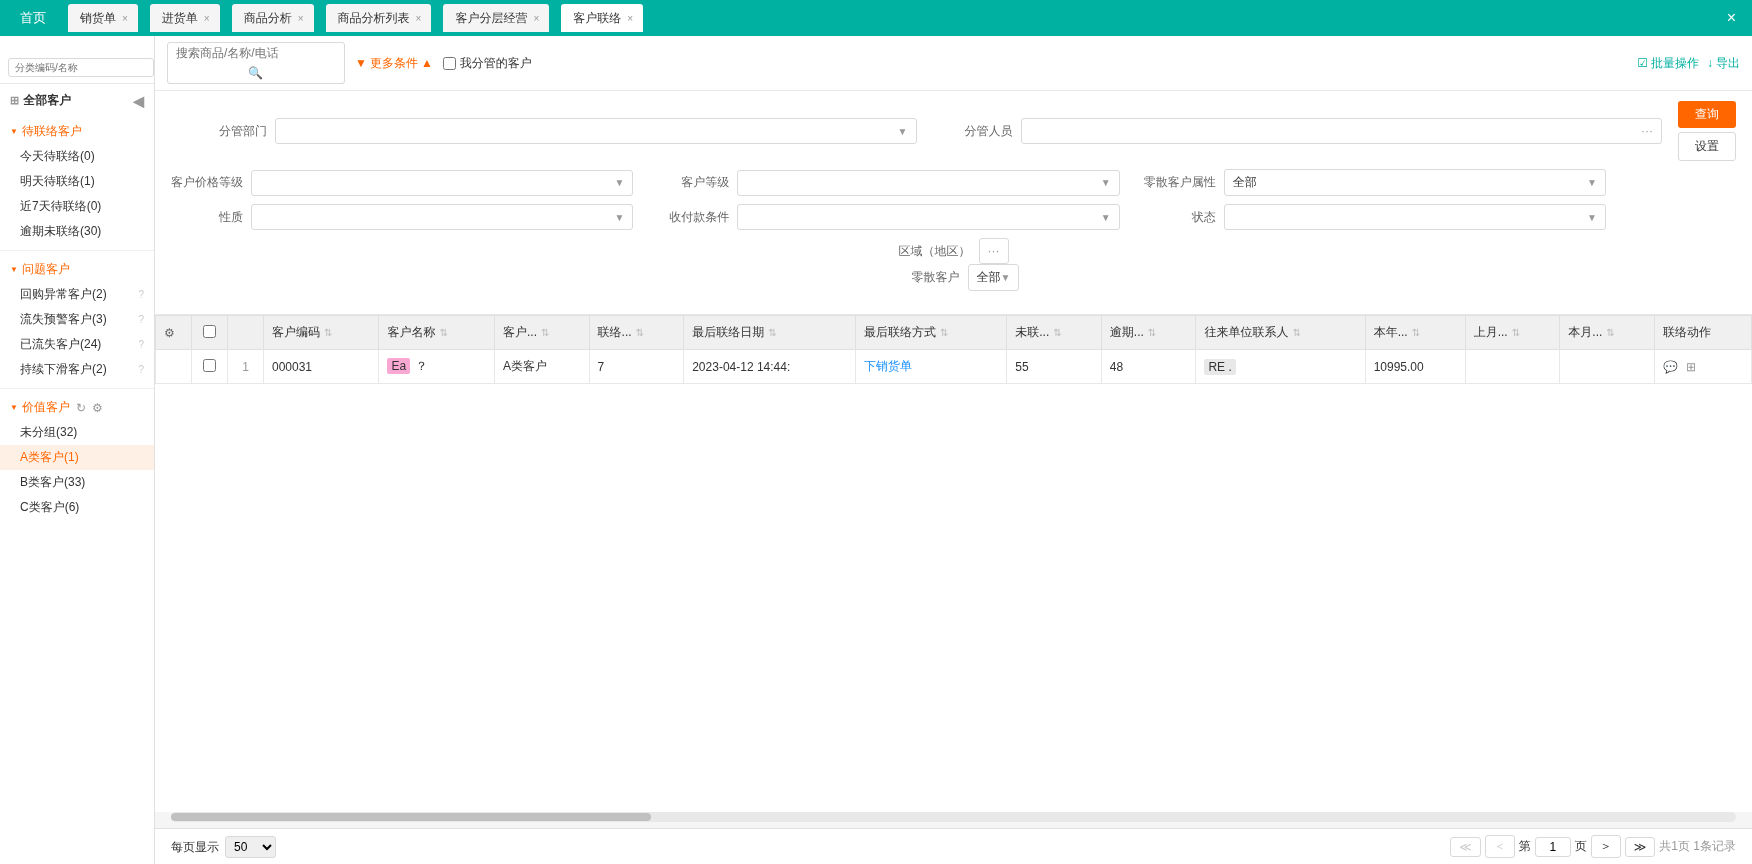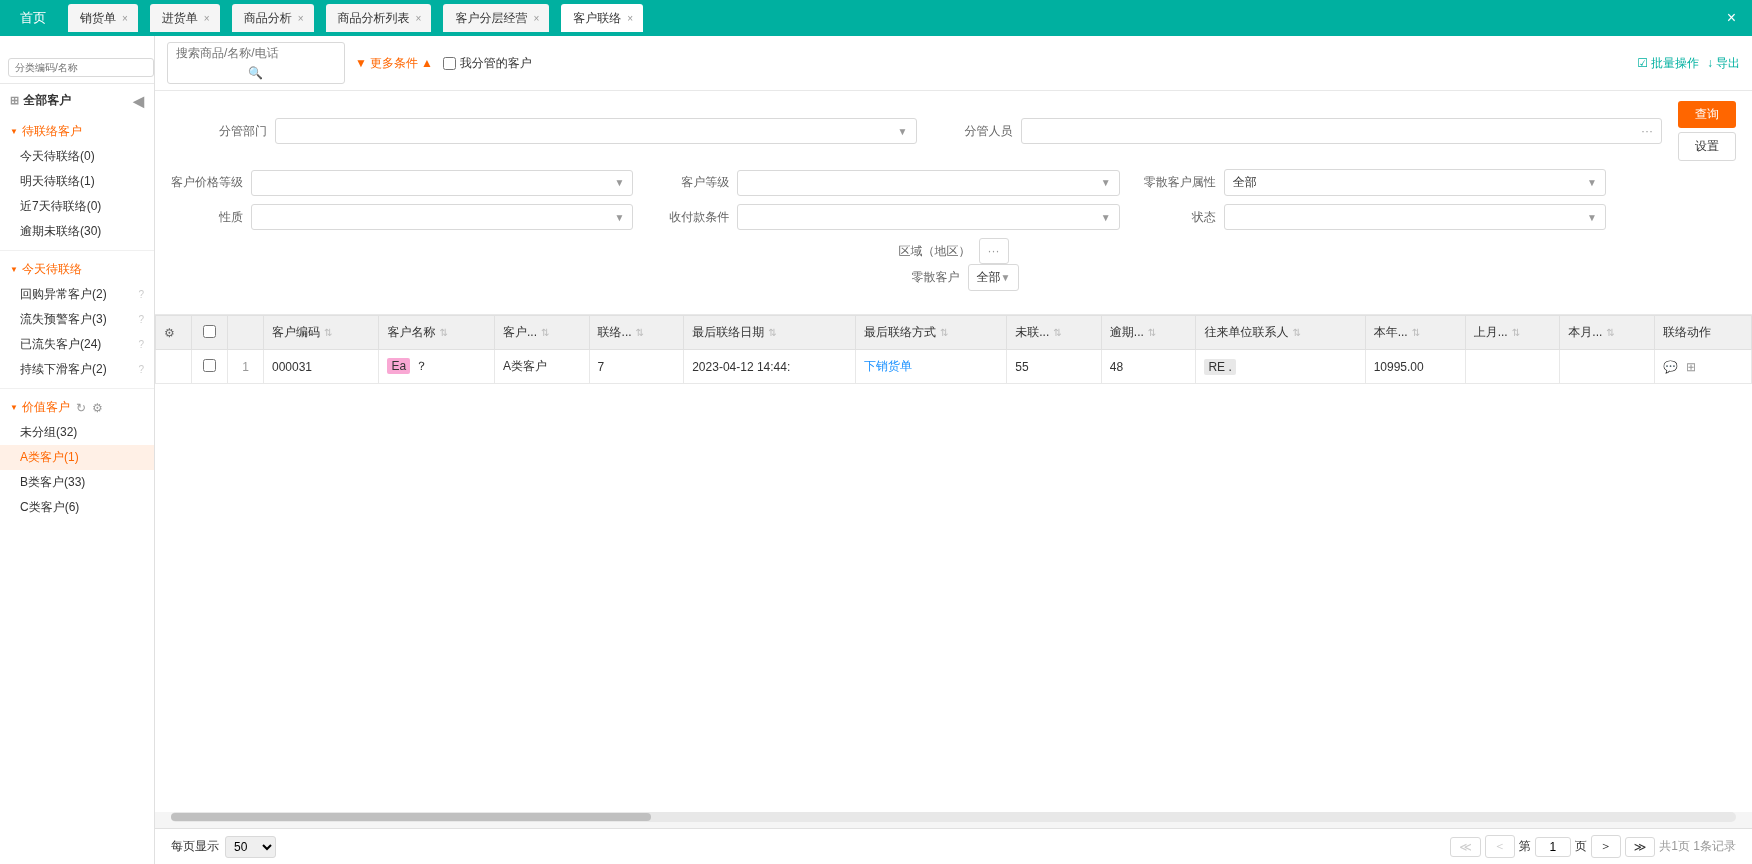"今天待联络" span { text: 今天待联络 -> 问题客户 }
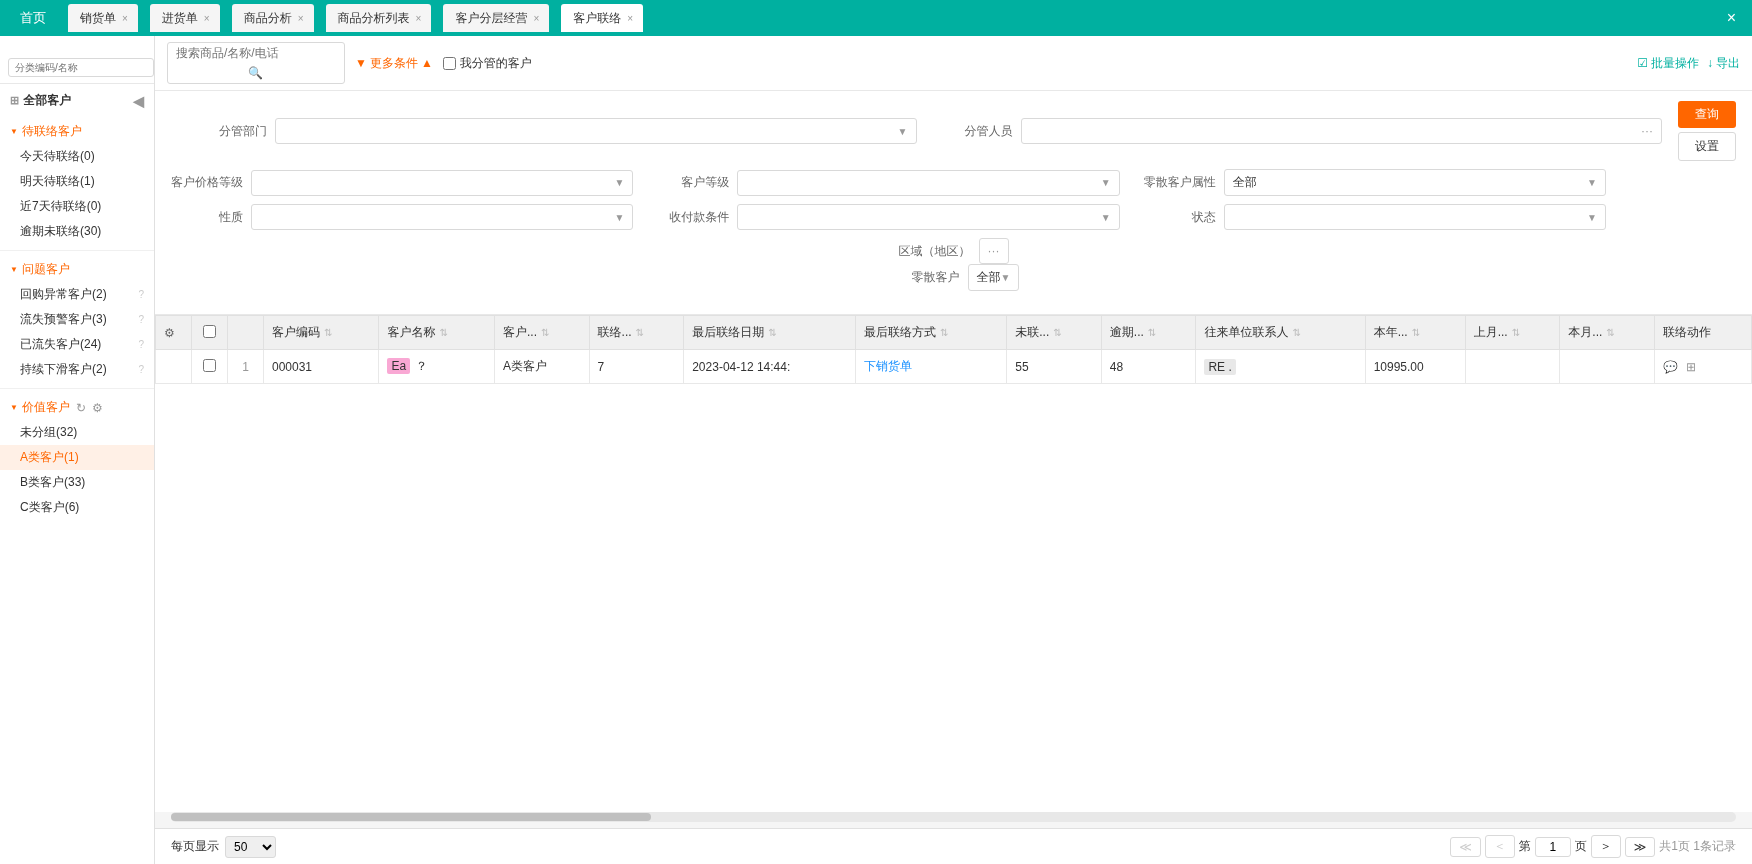"每页显示" .bottom-bar { align-items: center -> flex-end }
